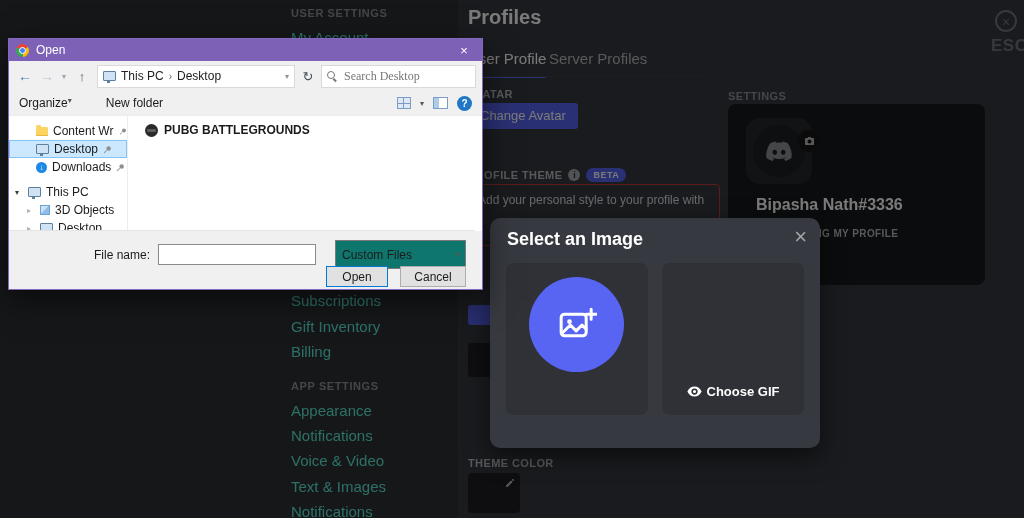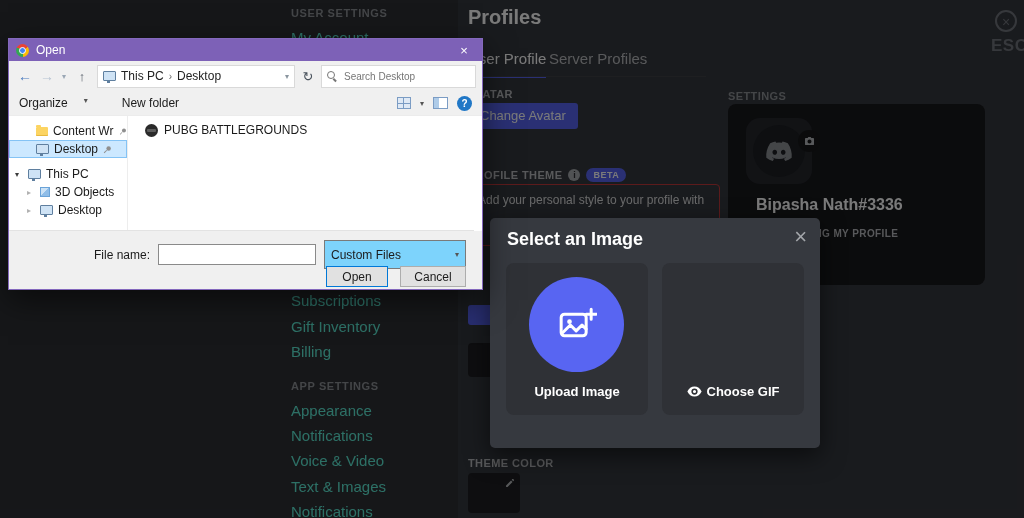"Search Desktop" .srch input { font-family: Liberation Sans, sans-serif -> Liberation Serif, serif; font-size: 10px -> 12px }
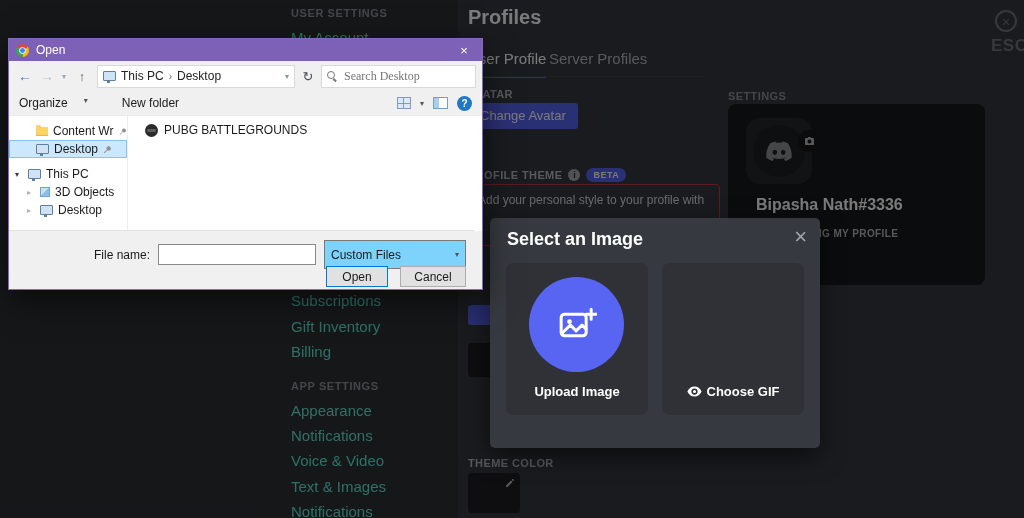"Organize" .tool { gap: 16px -> 0 }
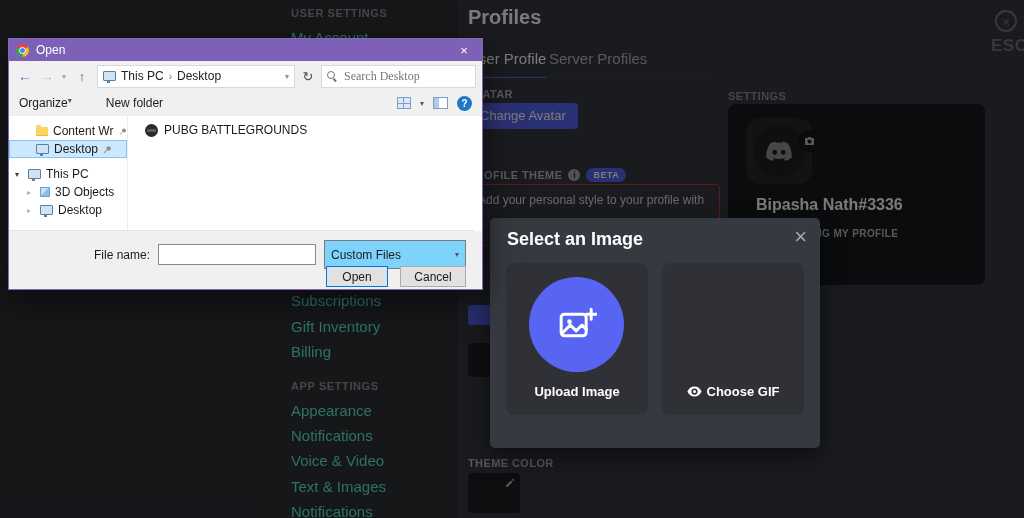"PUBG BATTLEGROUNDS" .files { font-weight: none -> bold }
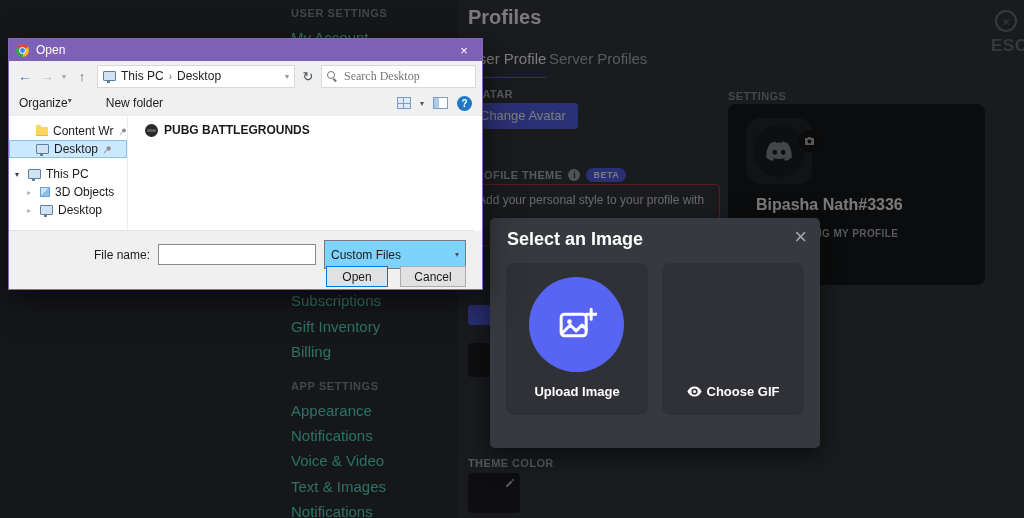"Downloads" div.trow { html: none -> <div> <span></span> <span>Downloads</span> <svg> <circle></circle> <path></path> </svg> </div> }
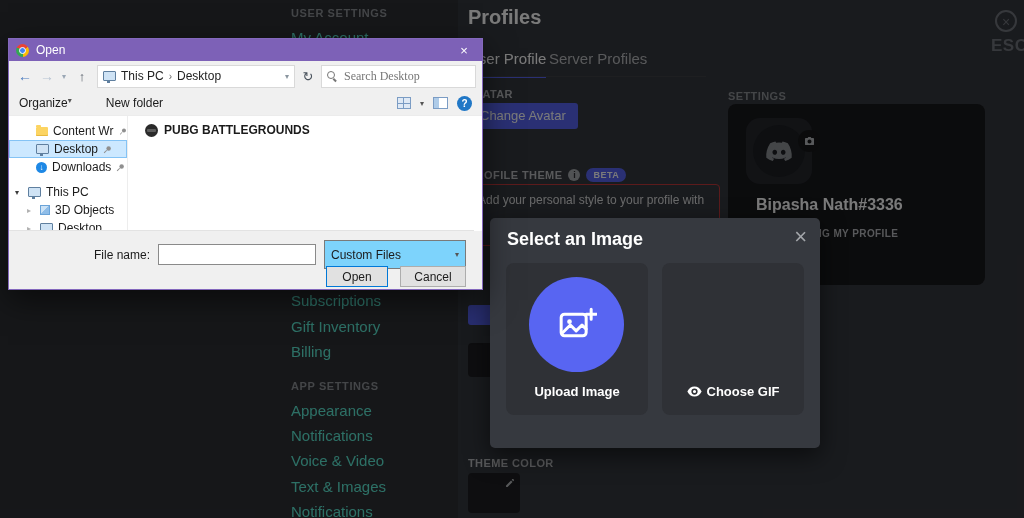"Select an Image" .img-modal { border-radius: 5px -> 10px }
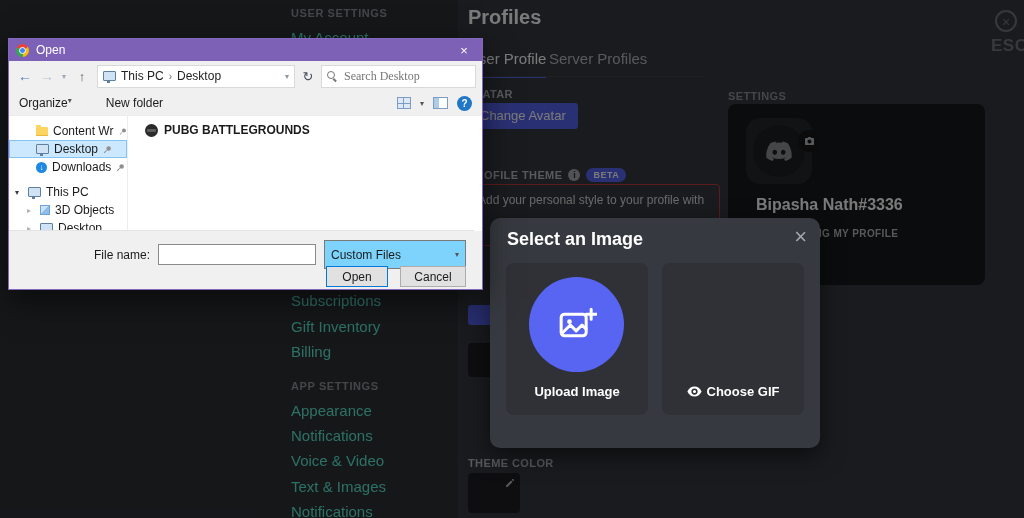"Custom Files" .ft-combo { background: #7dd3fc -> #0f766e; margin-left: 8px -> 19px }
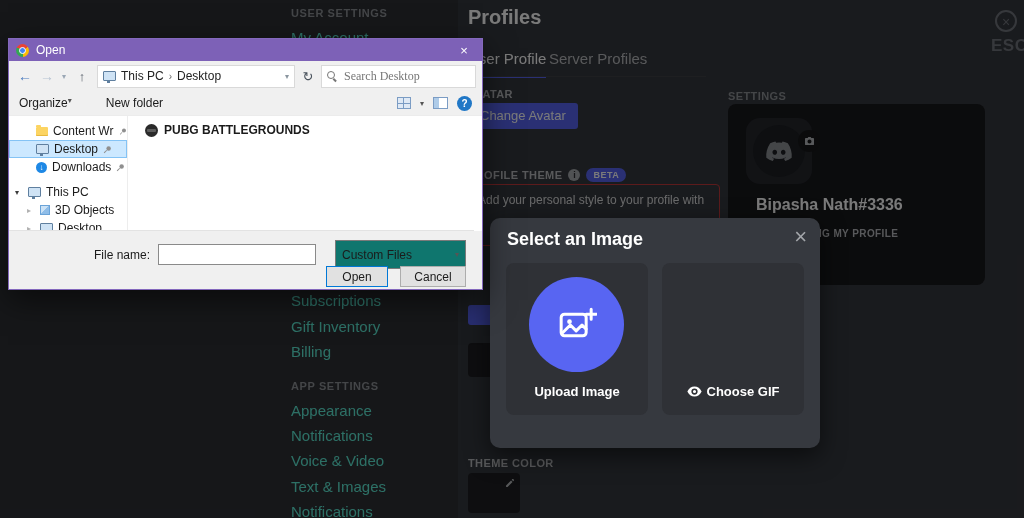"Upload Image" div.im-label { html: <div>Upload Image</div> -> none }
